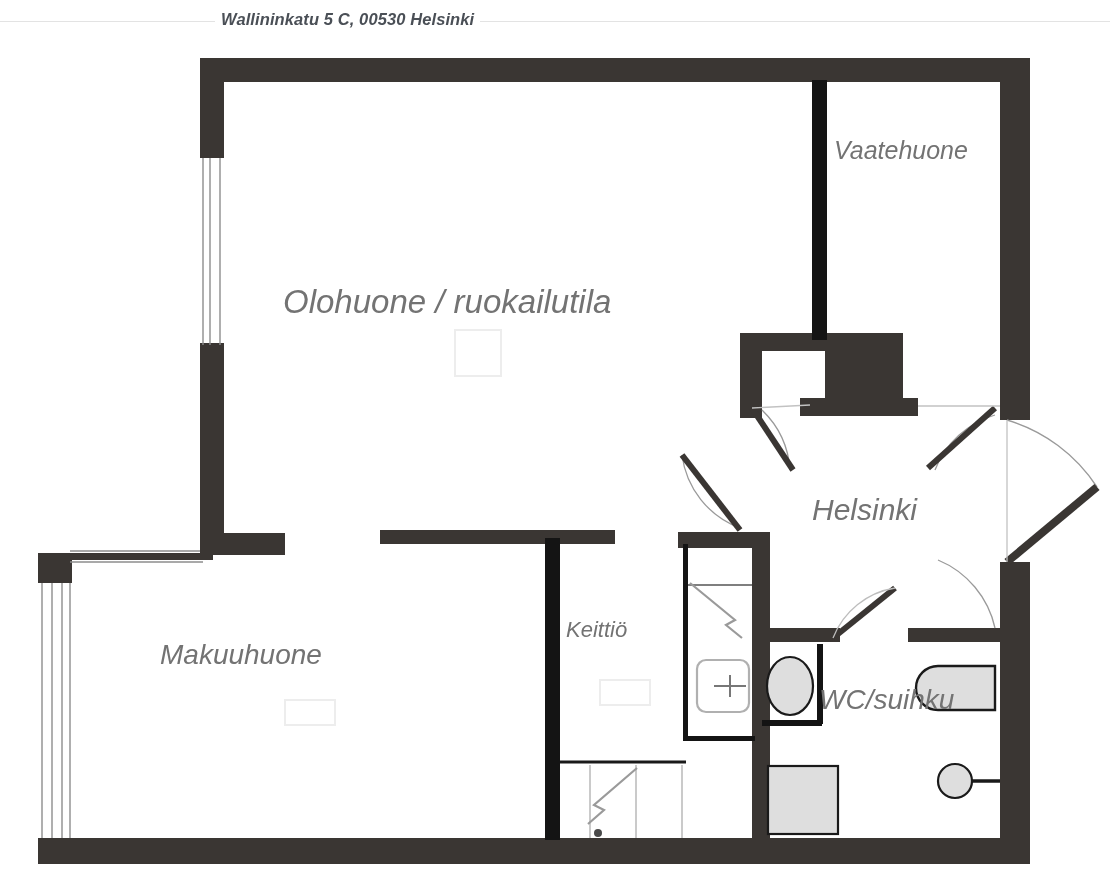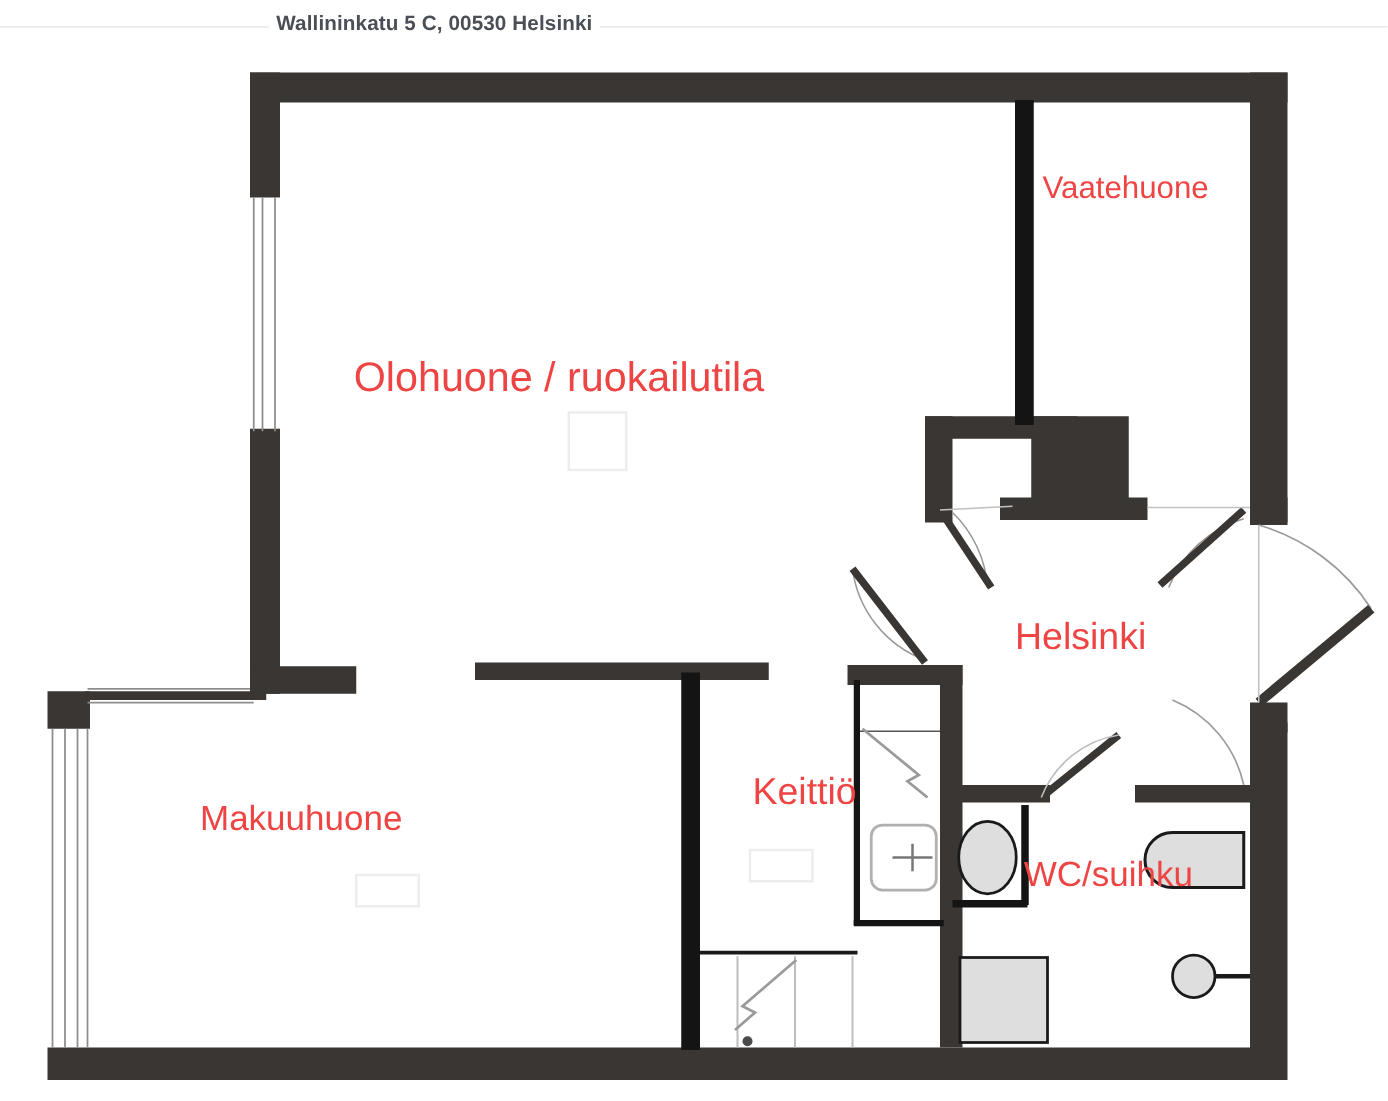"Wallininkatu 5 C, 00530 Helsinki" #plan-root { font-style: none -> italic }
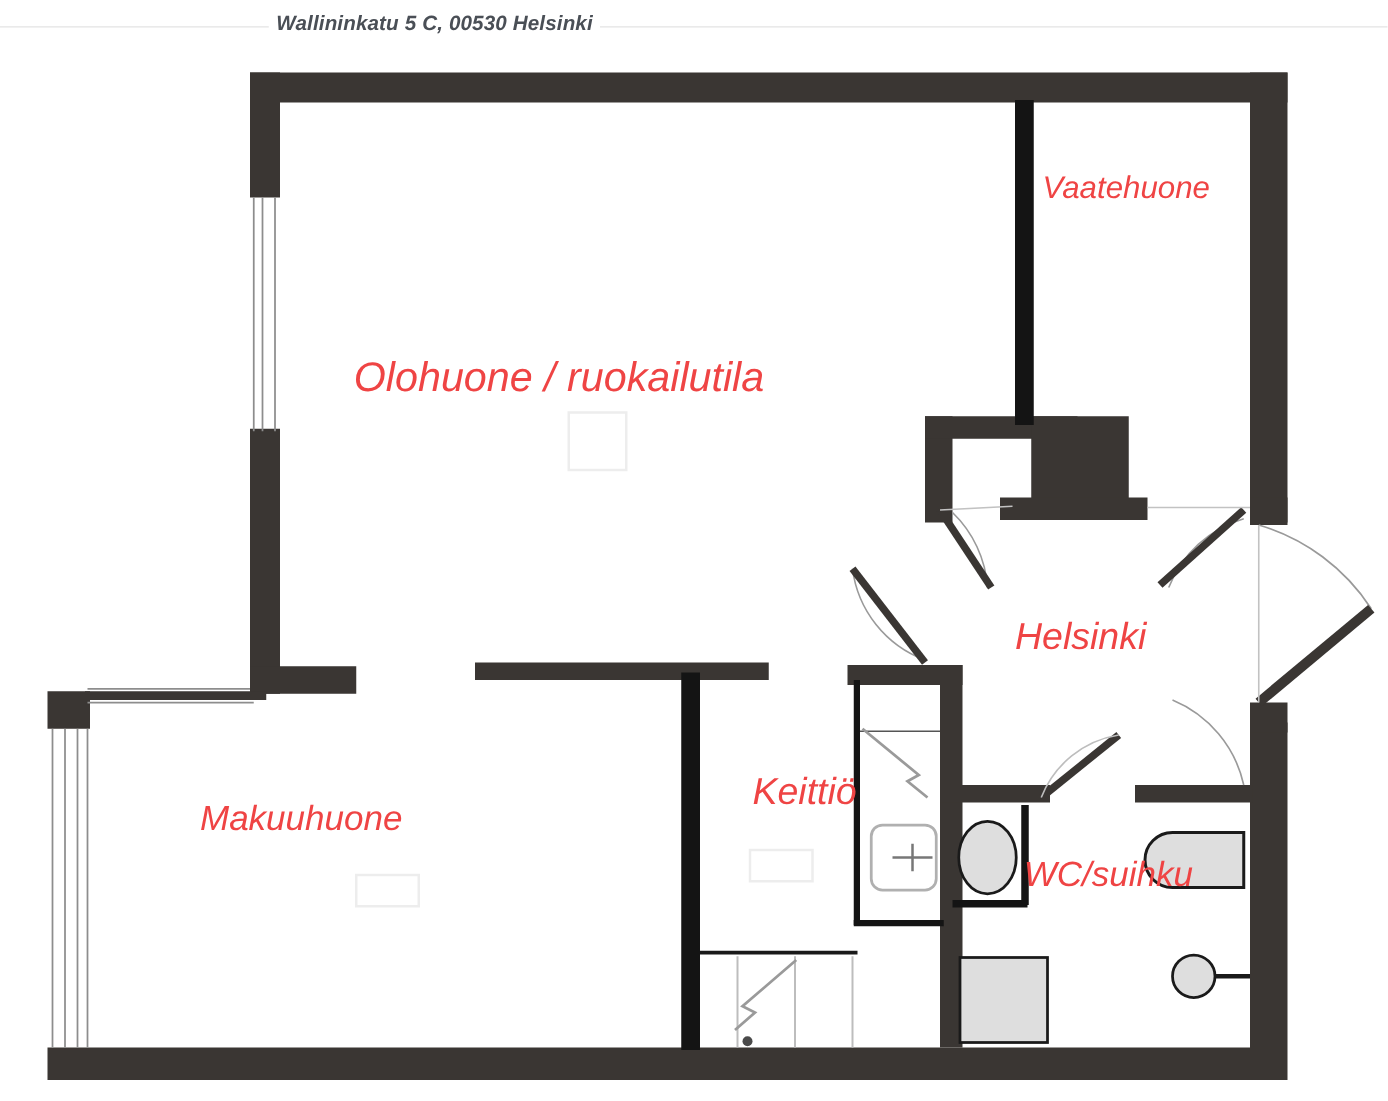"Vaatehuone" .room-label { color: #ef4444 -> #737373 }
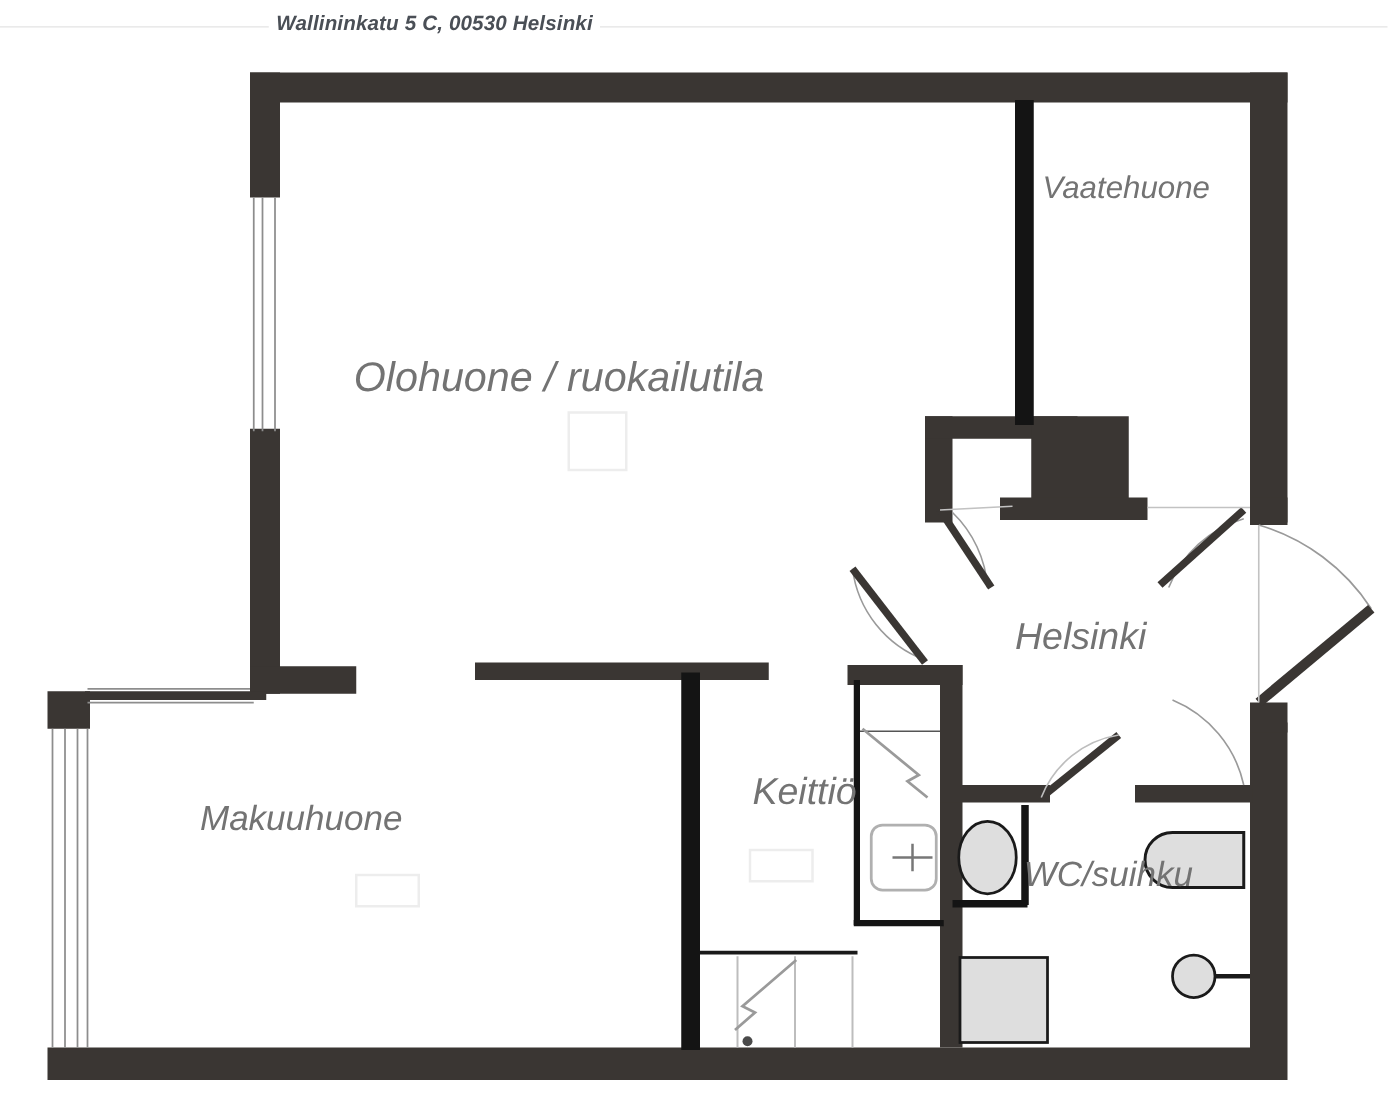"Keittiö" .rl-kitchen { font-size: 30px -> 22px; margin-left: 36px -> none }
